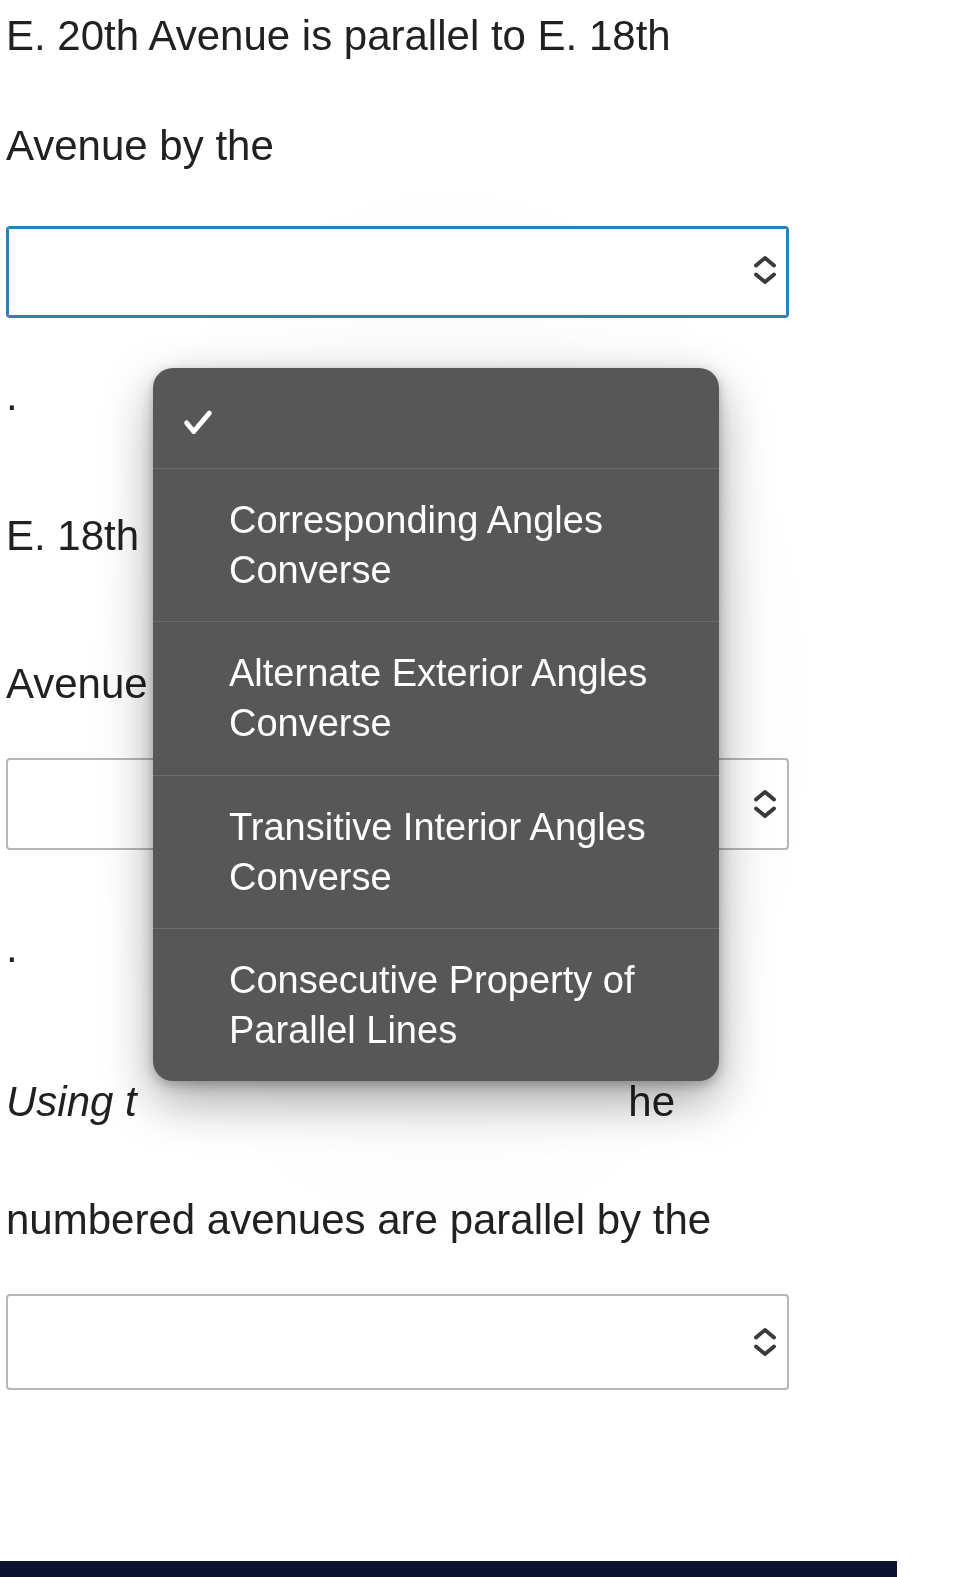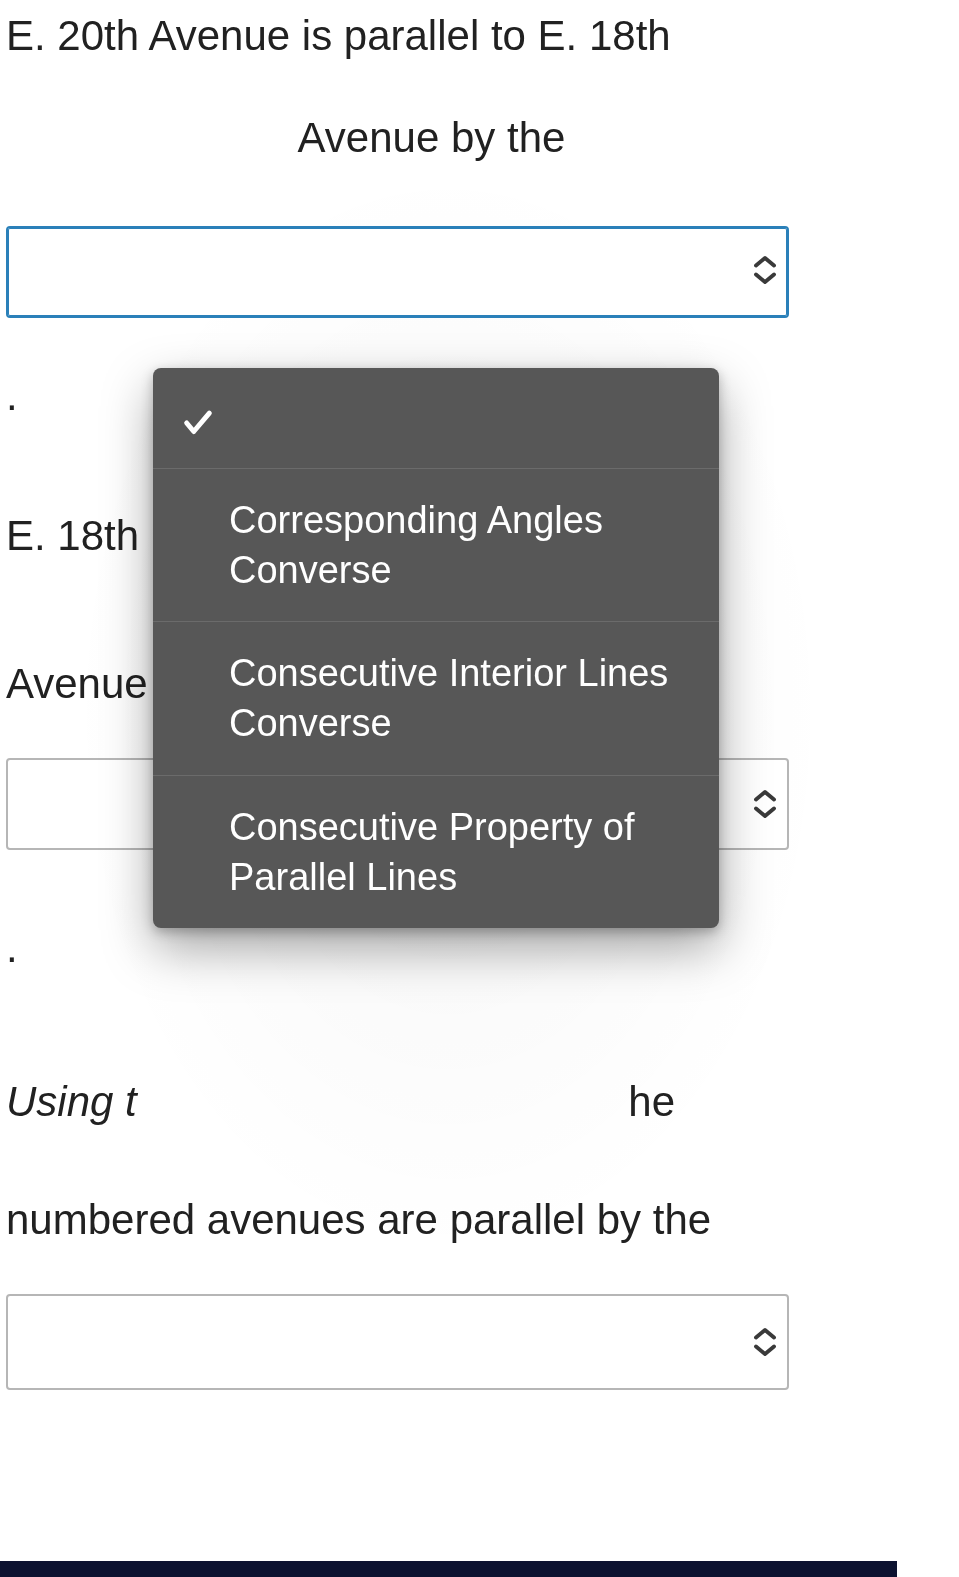"Avenue by the" .t2 { text-align: center -> none; top: 110px -> 118px }
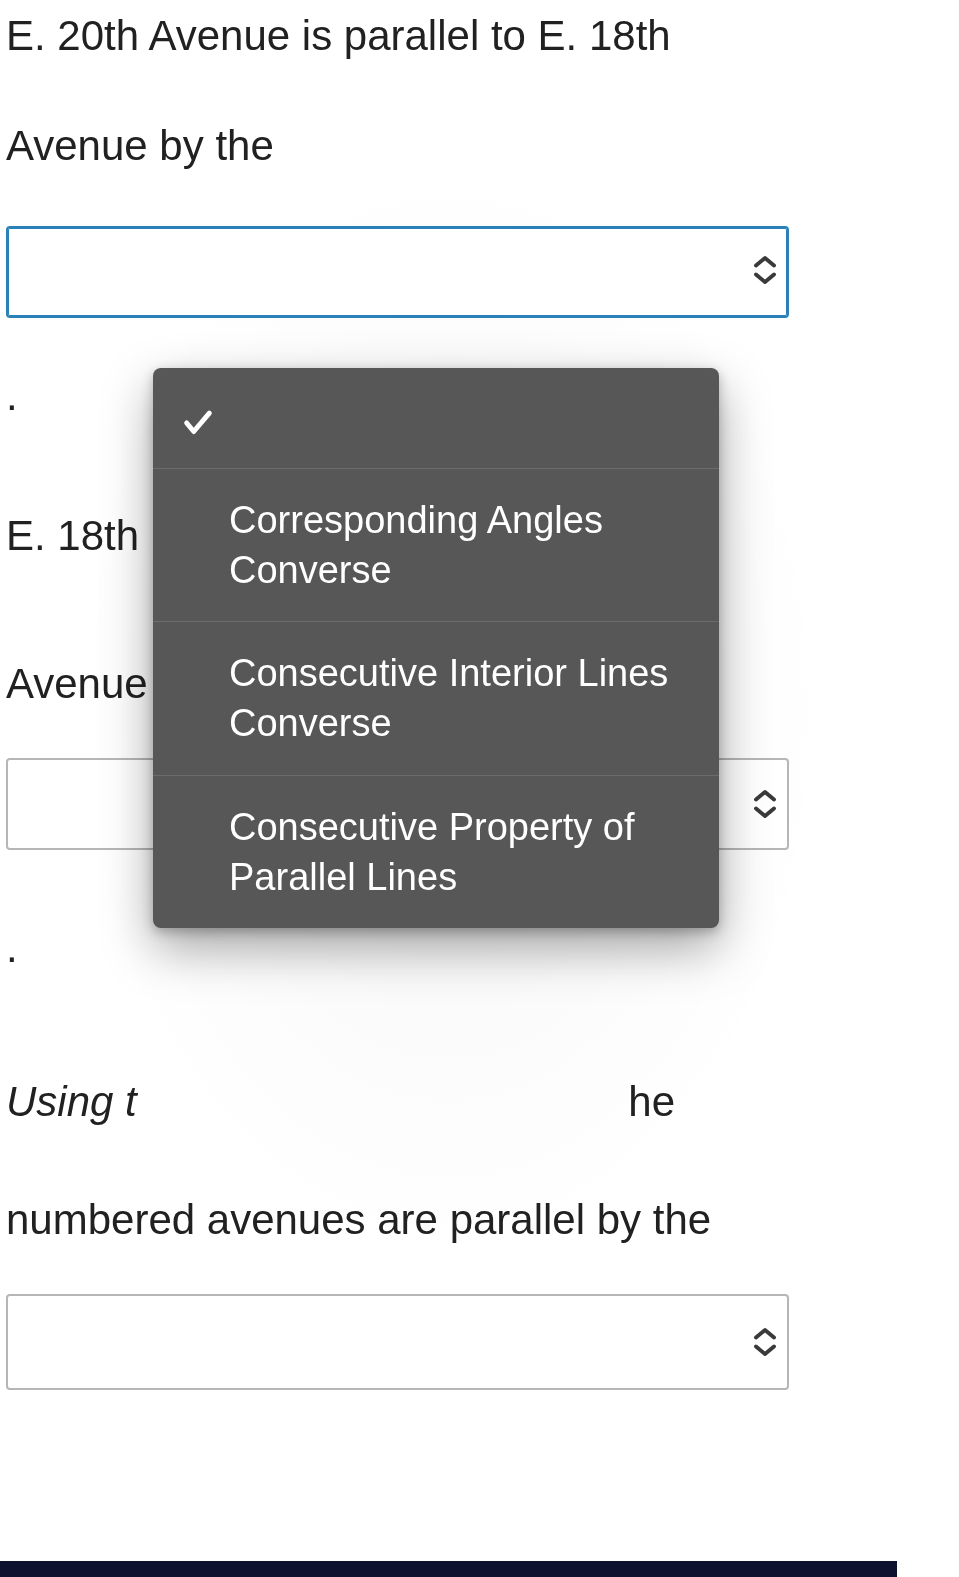"Corresponding Angles Converse" .menu { border-radius: 8px -> 20px }
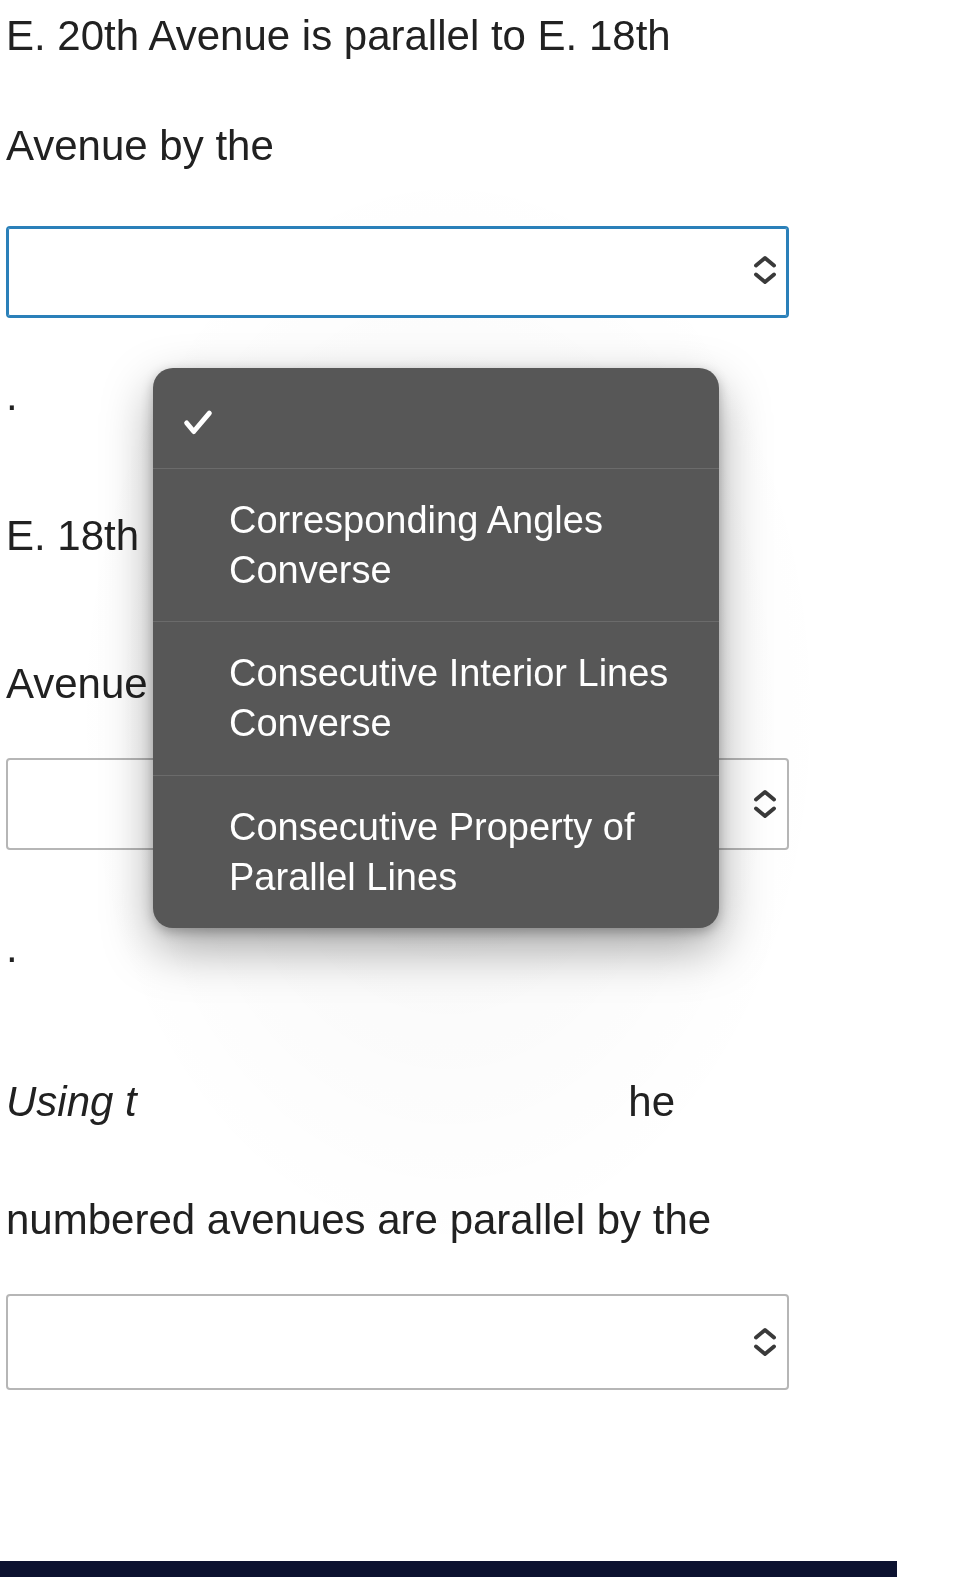"Alternate Exterior Angles Converse" div.menu-item { html: none -> <div> <span>Alternate Exterior Angles Converse</span> </div> }
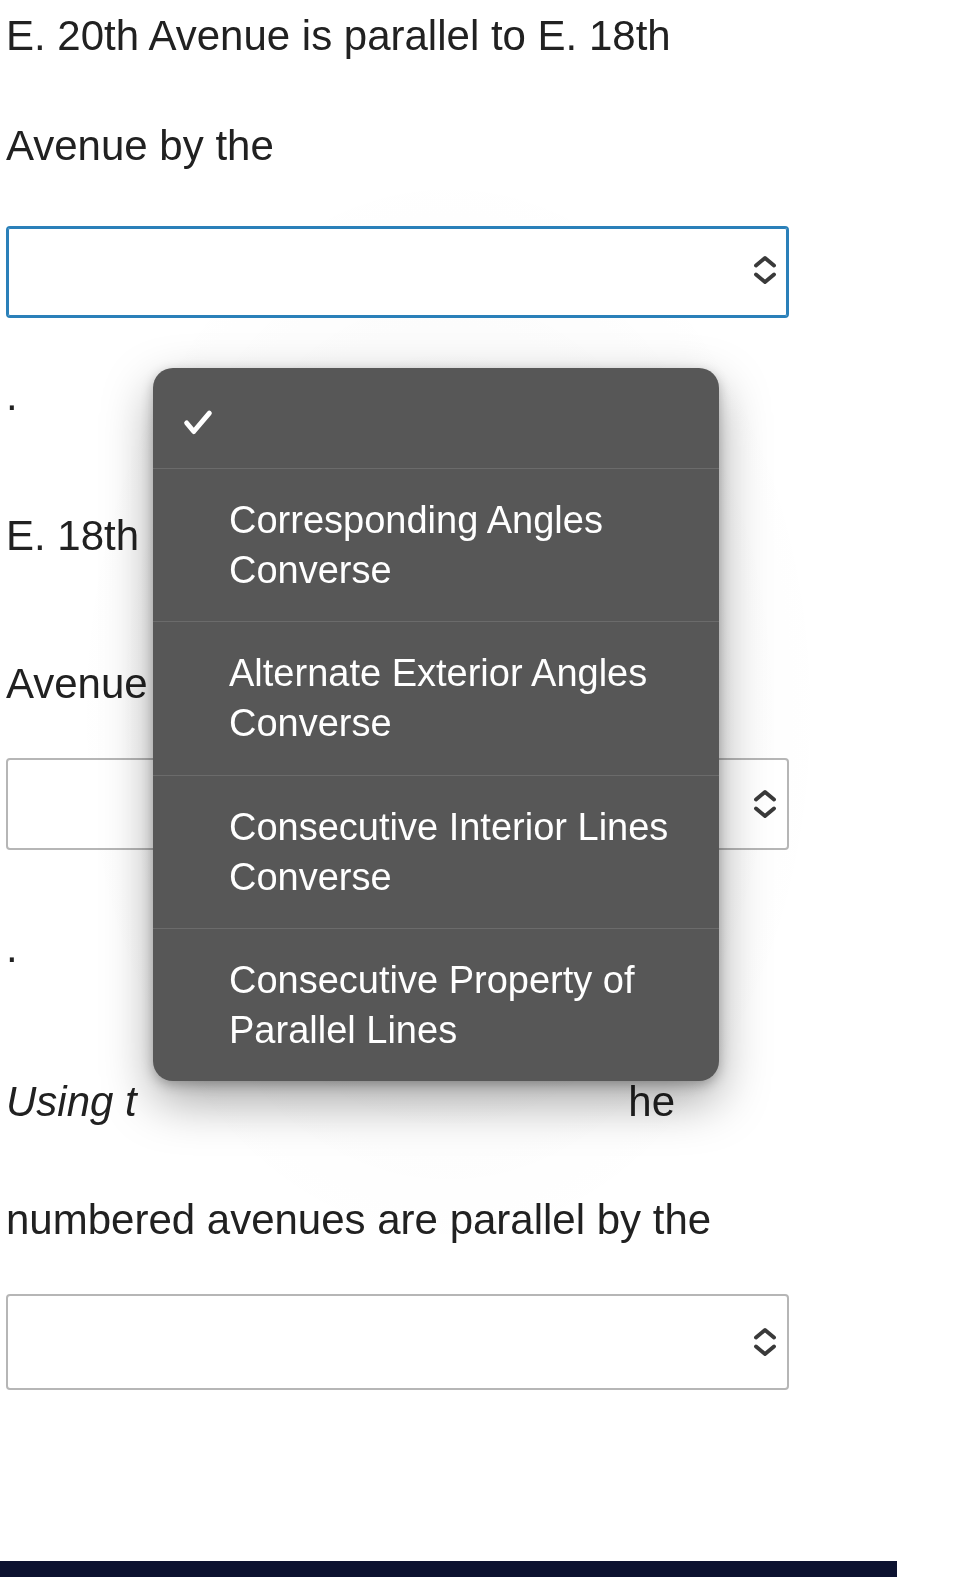"Consecutive Interior Lines Converse" span { text: Consecutive Interior Lines -> Transitive Interior Angles }
